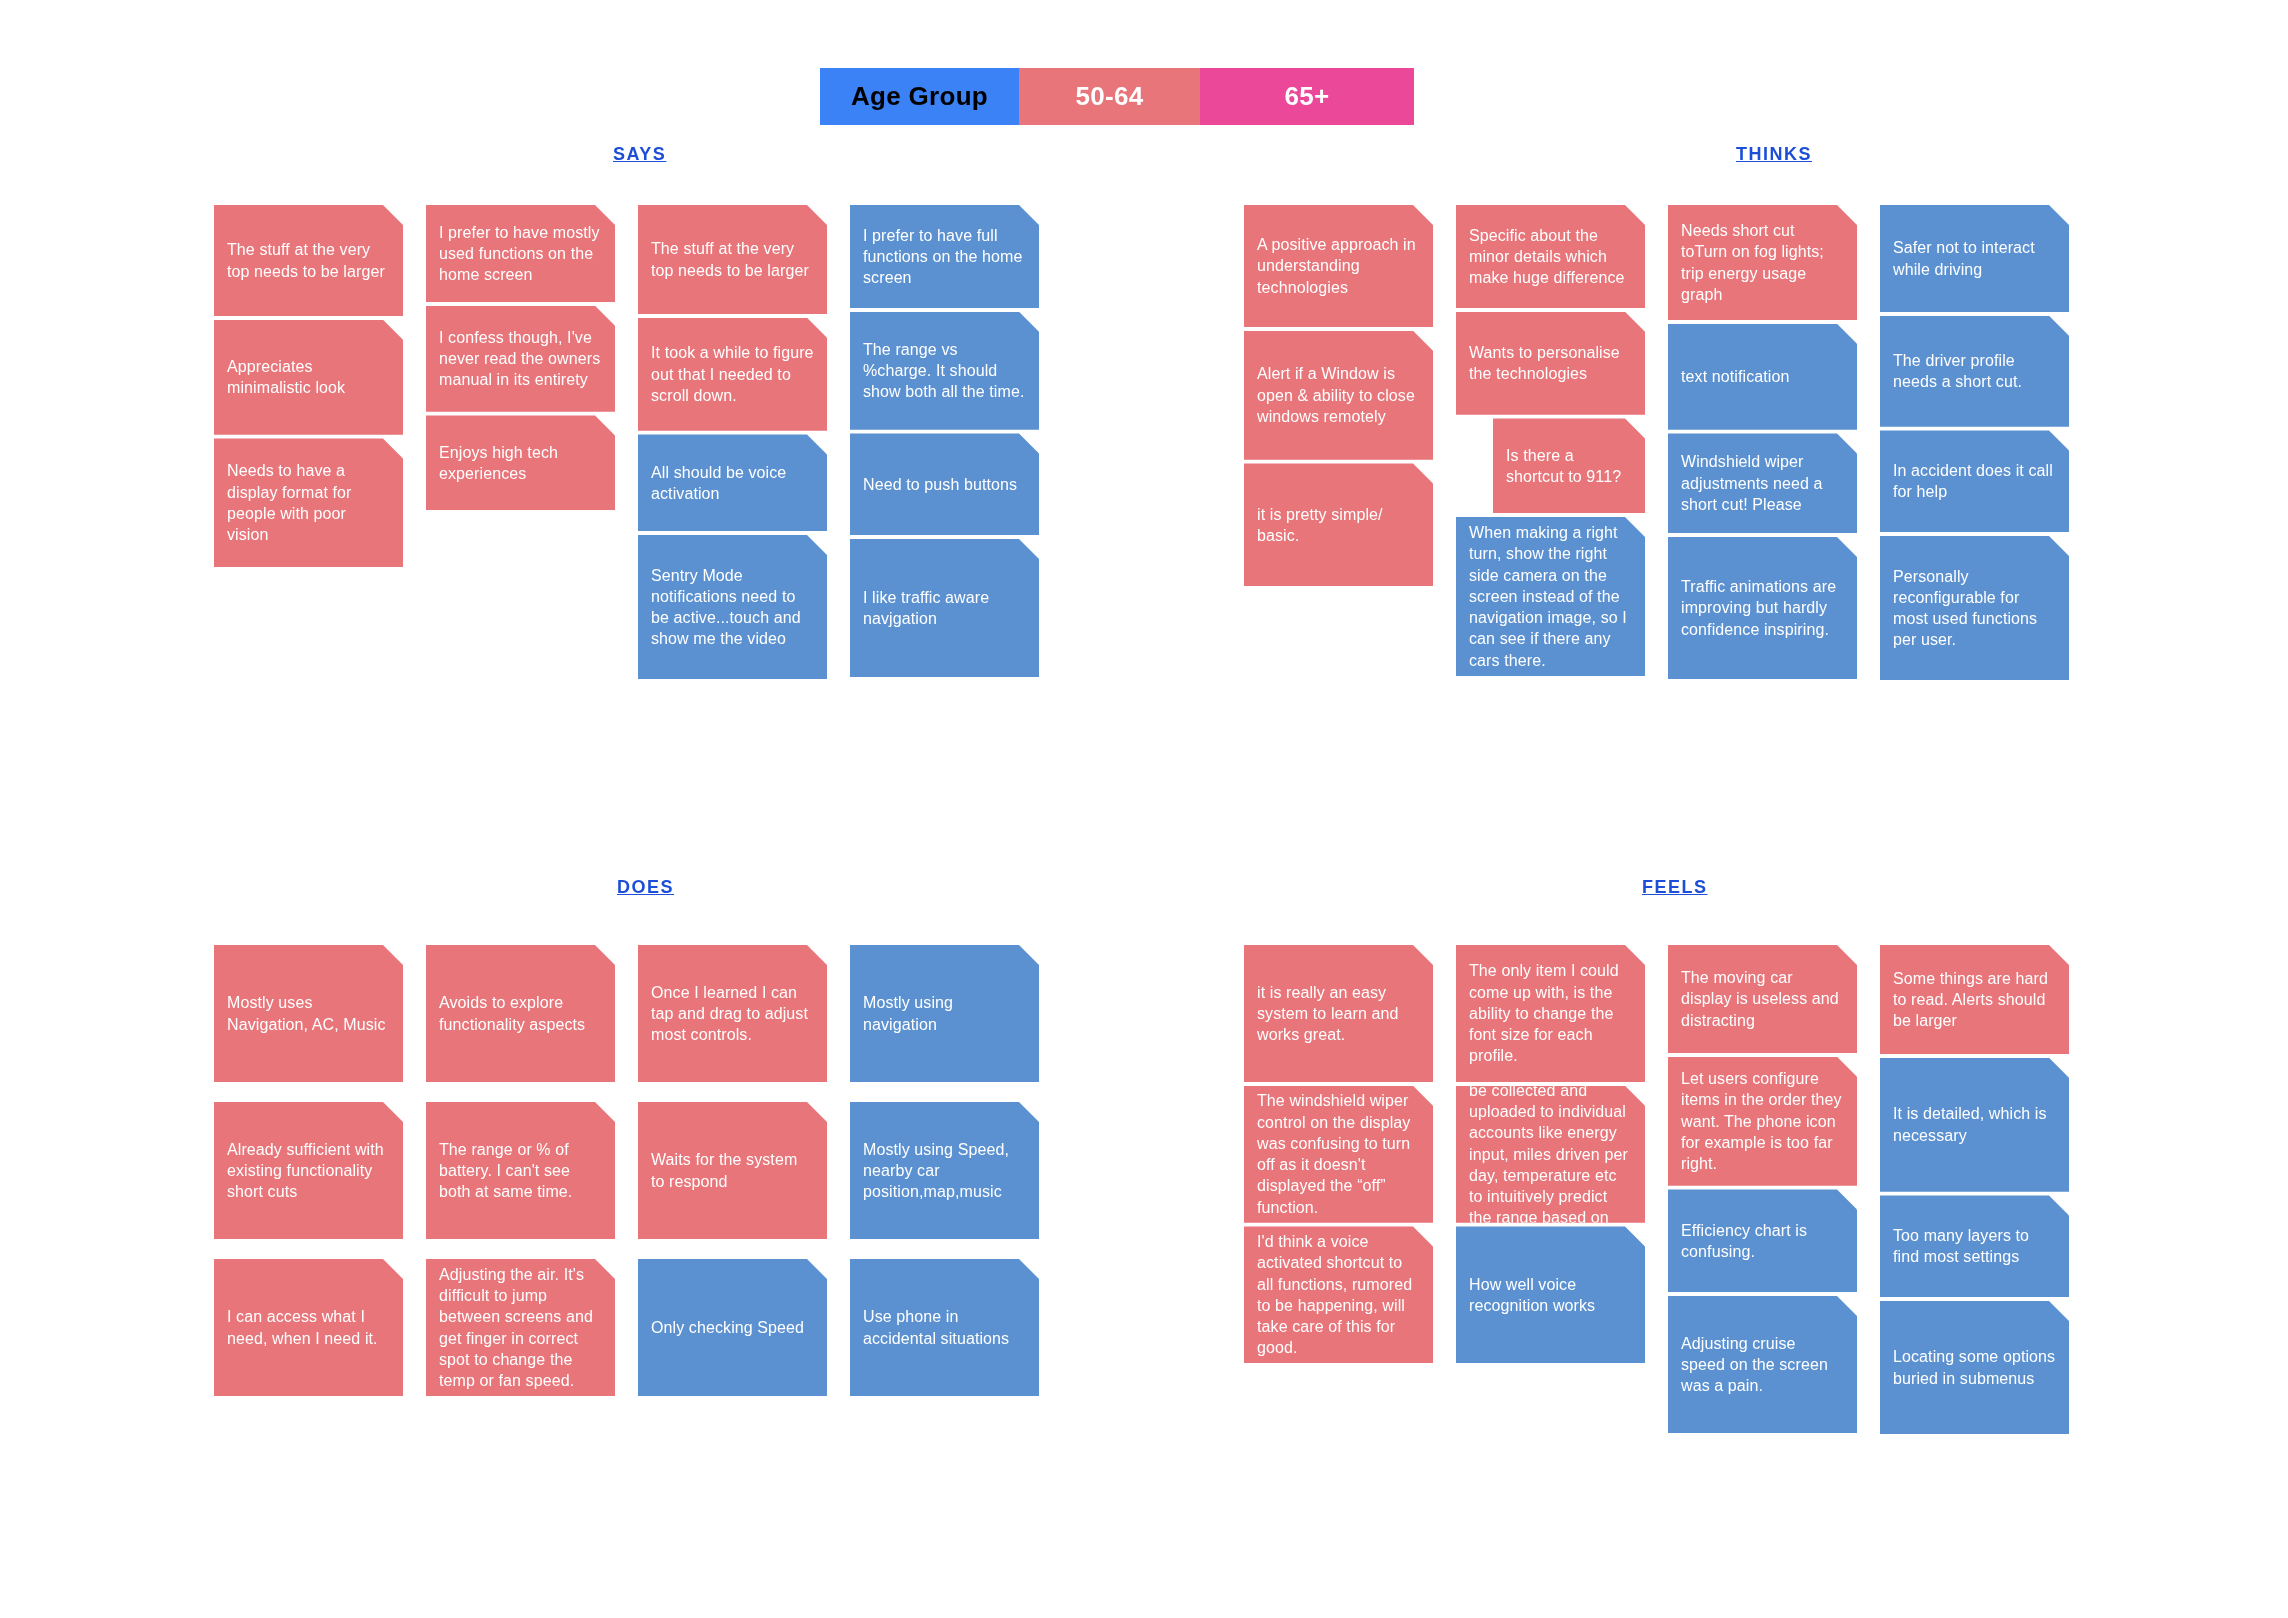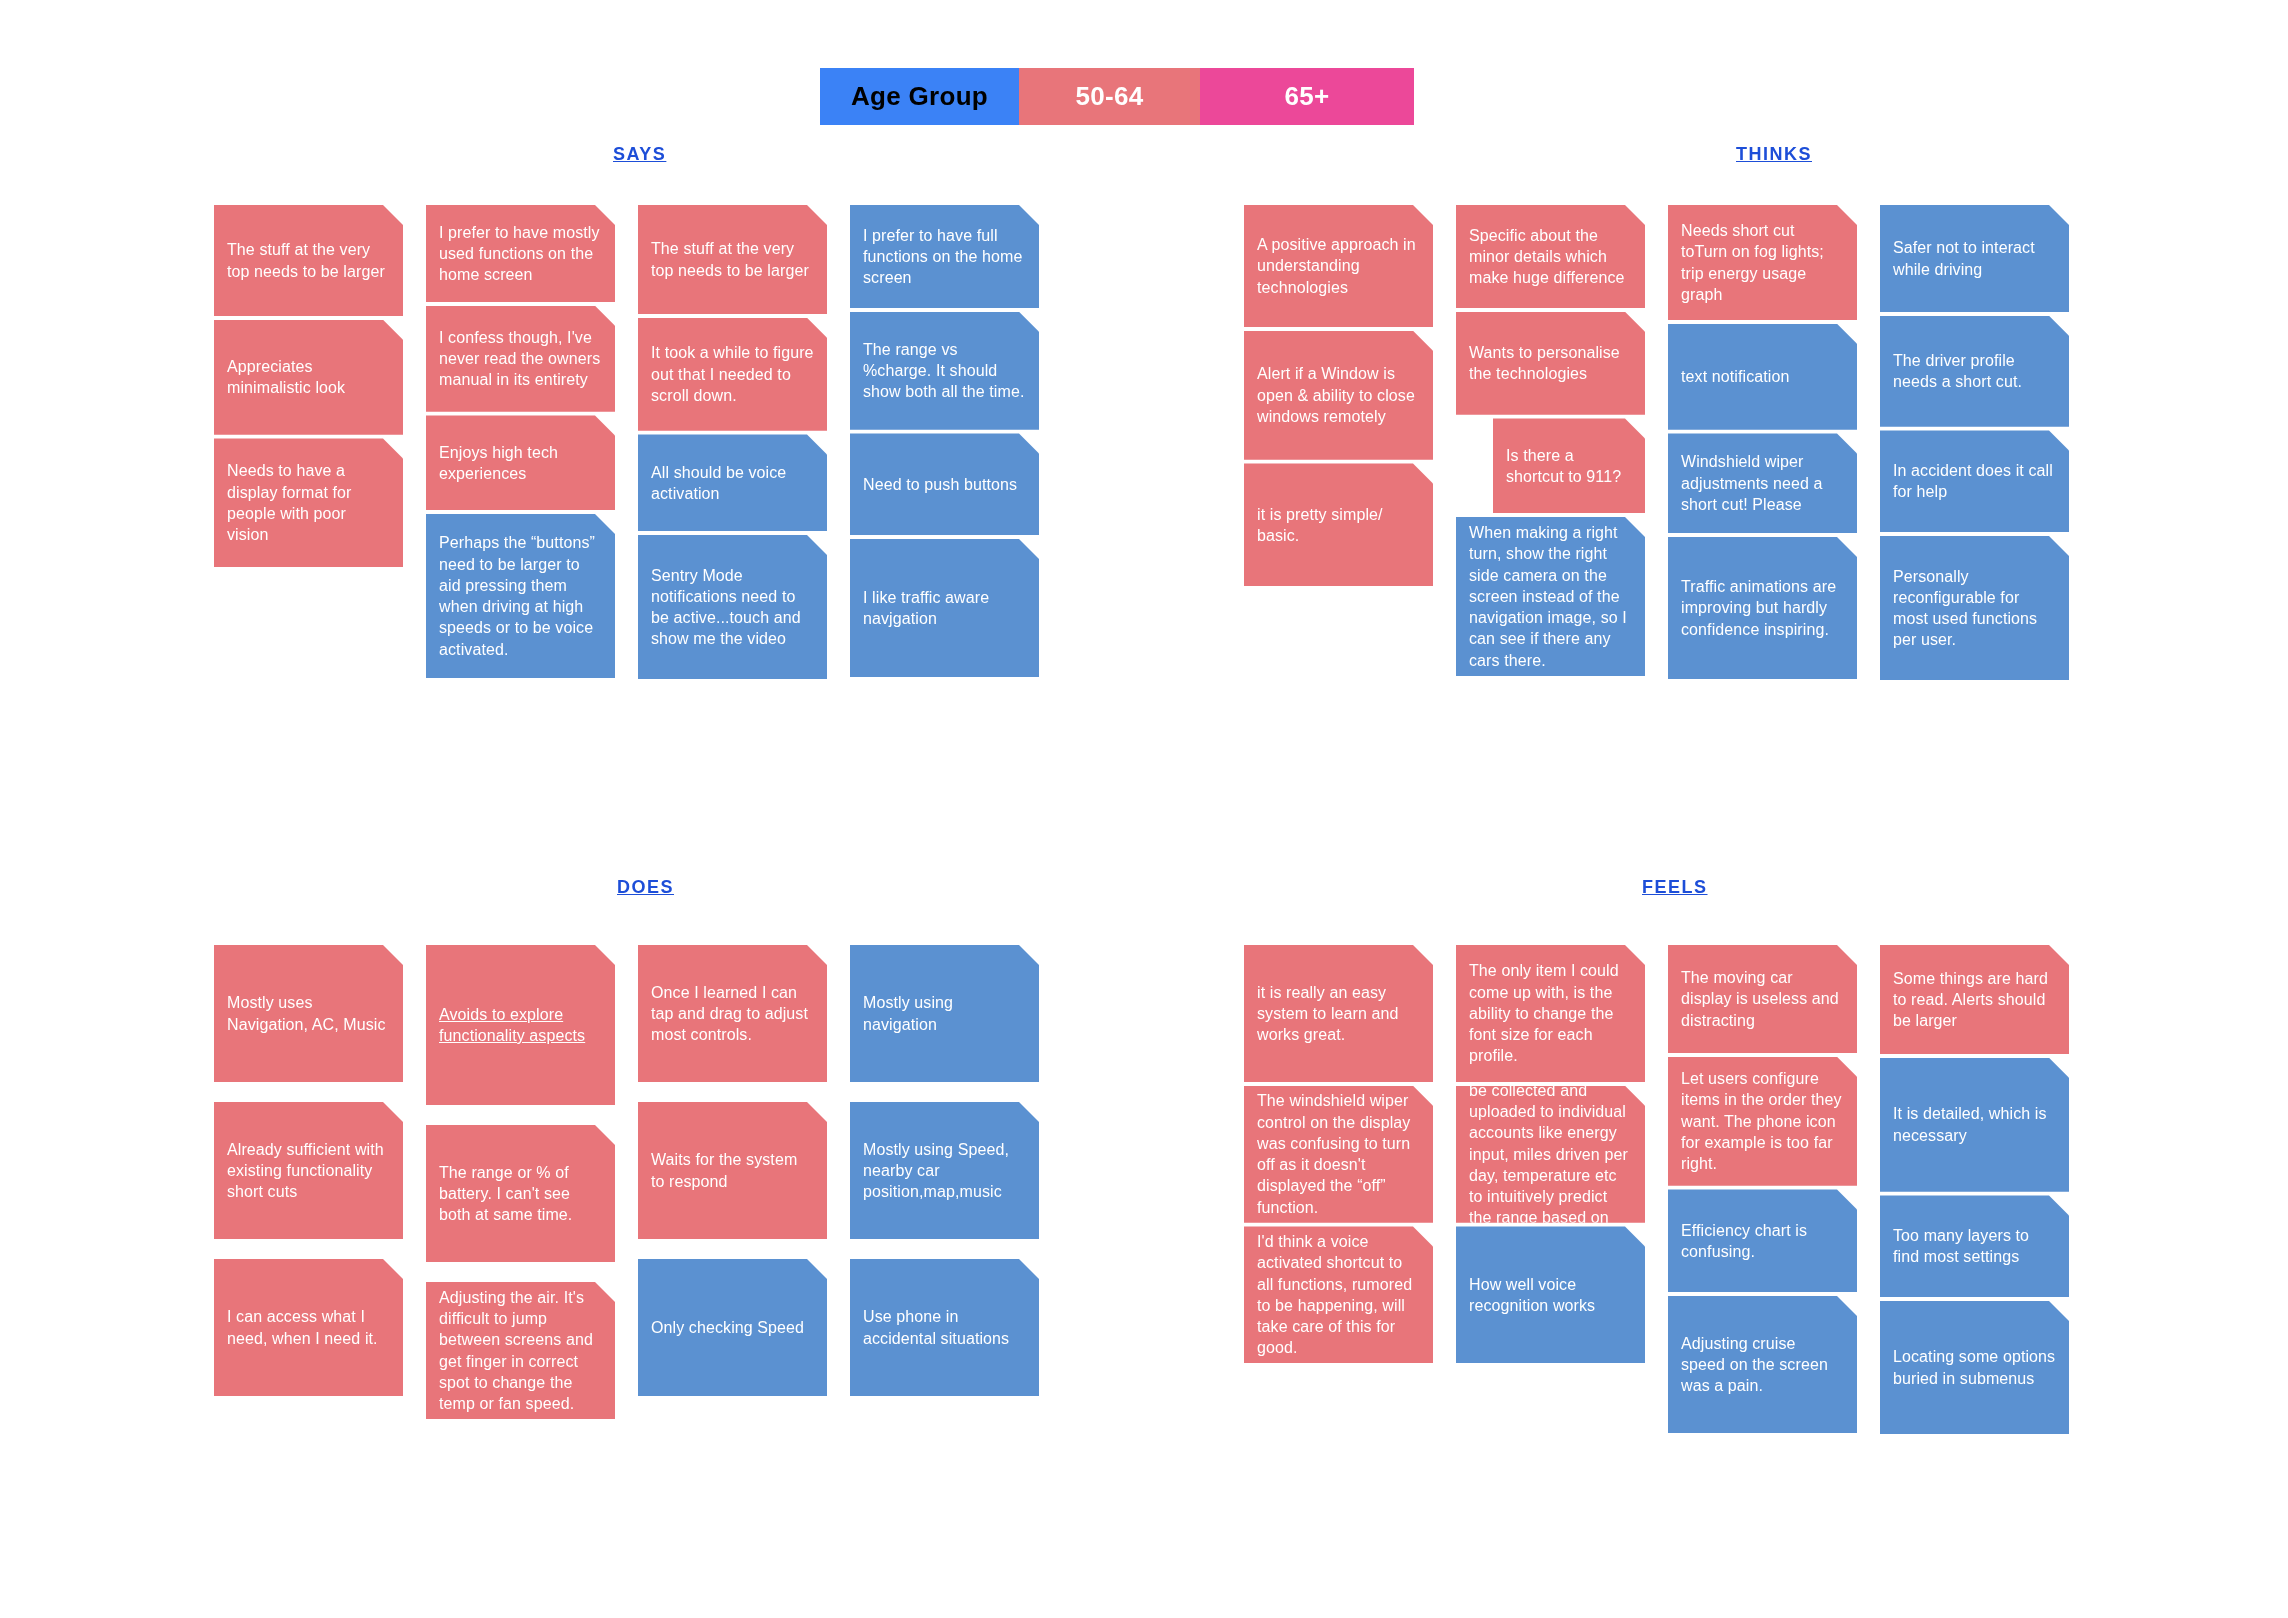"Perhaps the “buttons” need to" div.note { html: <div> <span>Perhaps the “buttons” need to be larger to aid pressing them when driving at high speeds or to be voice activated.</span> </div> -> none }
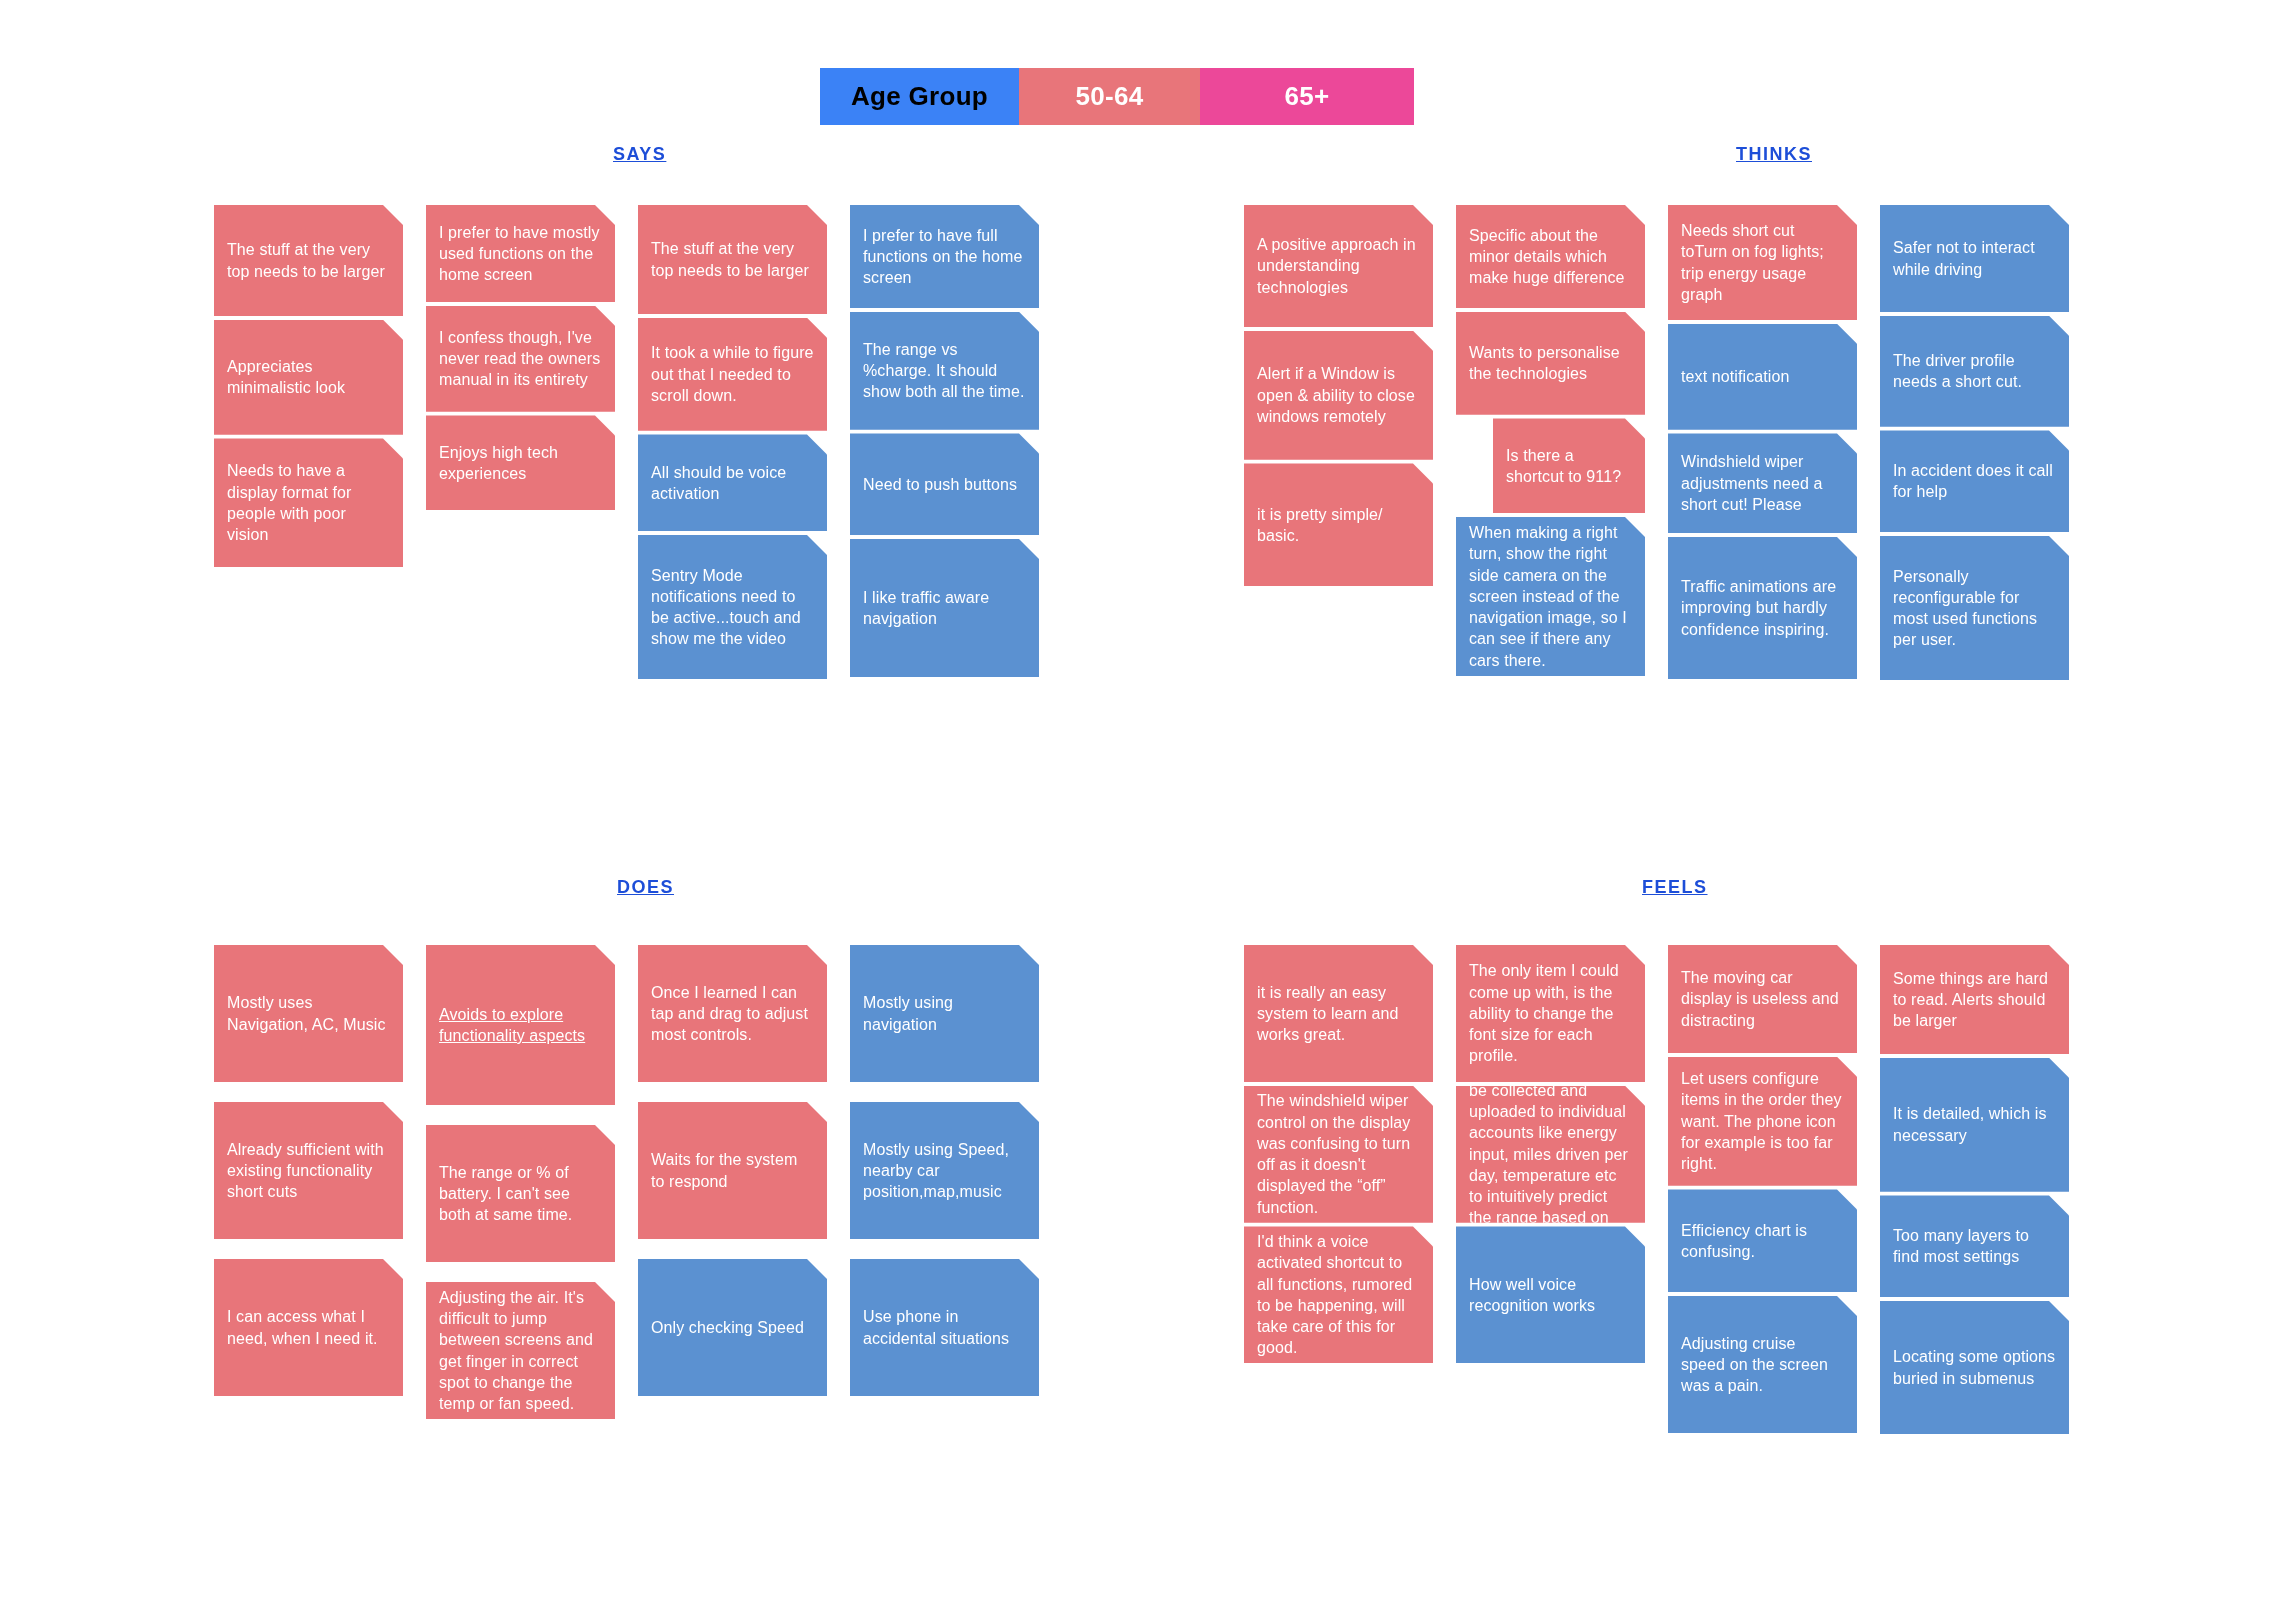"Avoids to explore functionality aspects" div.note { height: 160px -> 137px; text-decoration: underline -> none }
